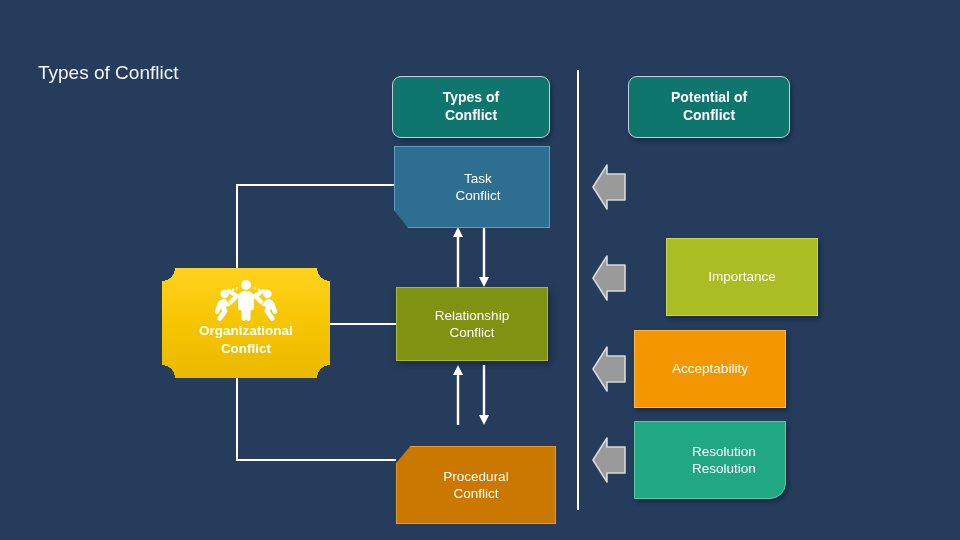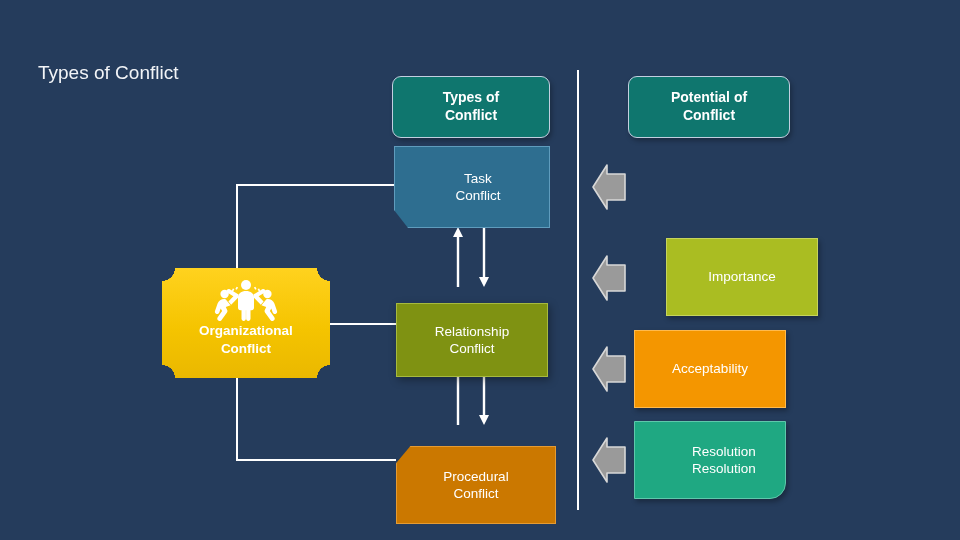"Relationship" div.node { top: 303px -> 287px }
